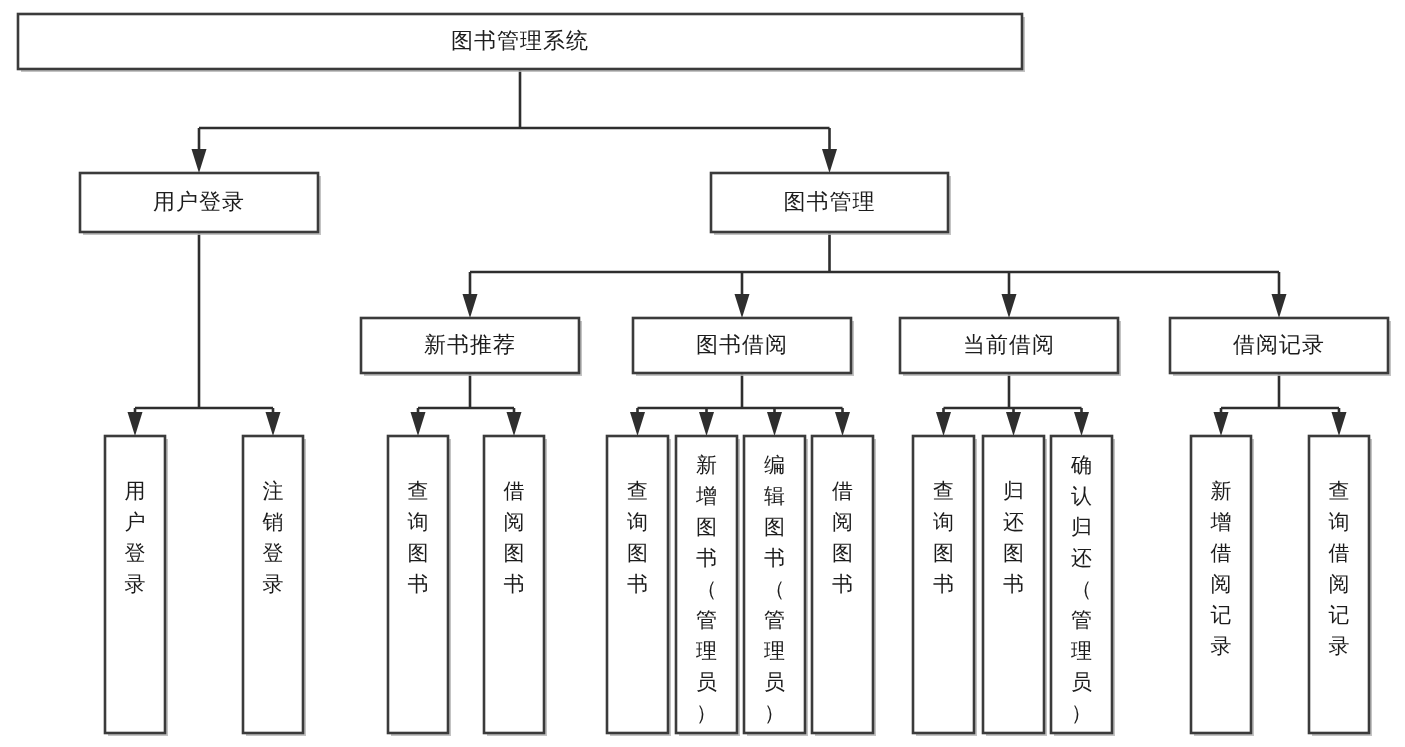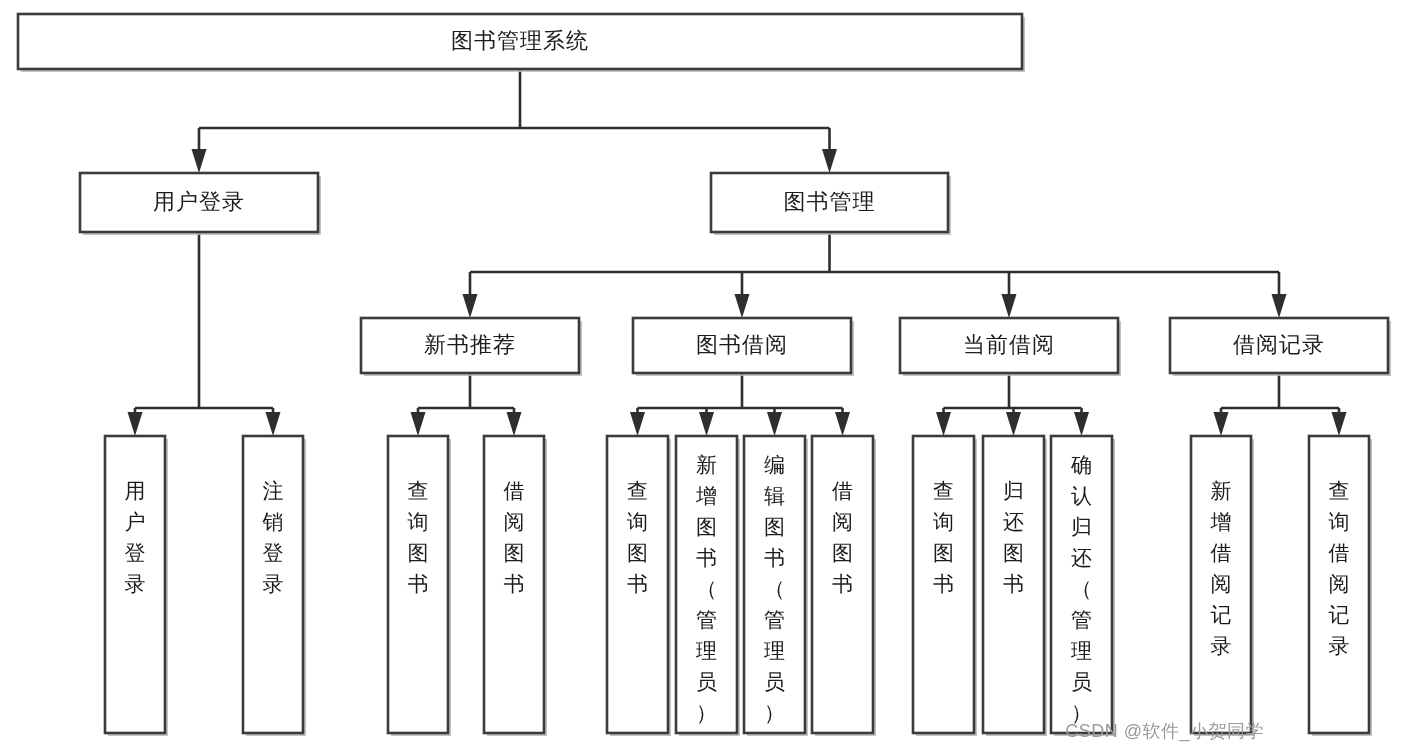"CSDN @软件_小贺同学" div.watermark { html: <div>CSDN @软件_小贺同学</div> -> none }
